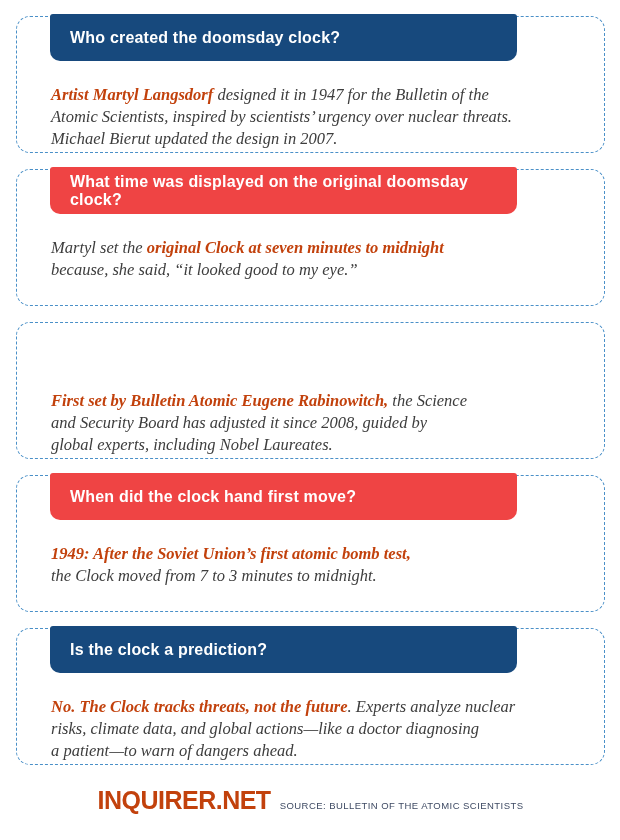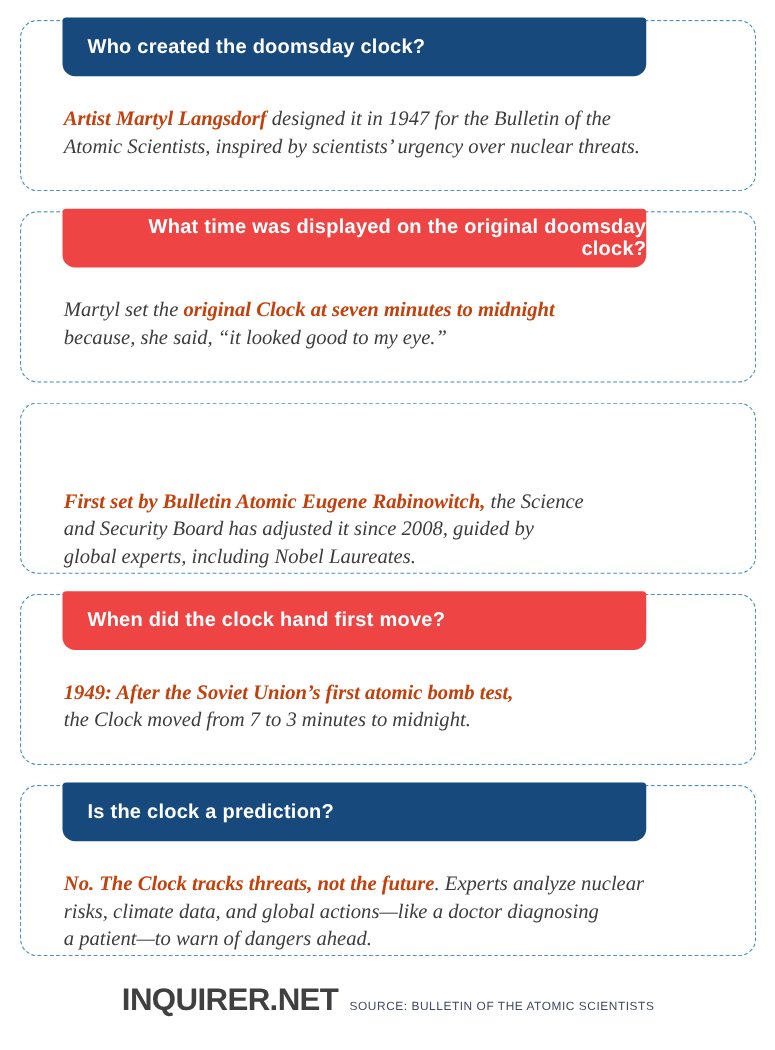"Who created the doomsday clock?" .card-header .q { text-align: right -> none }
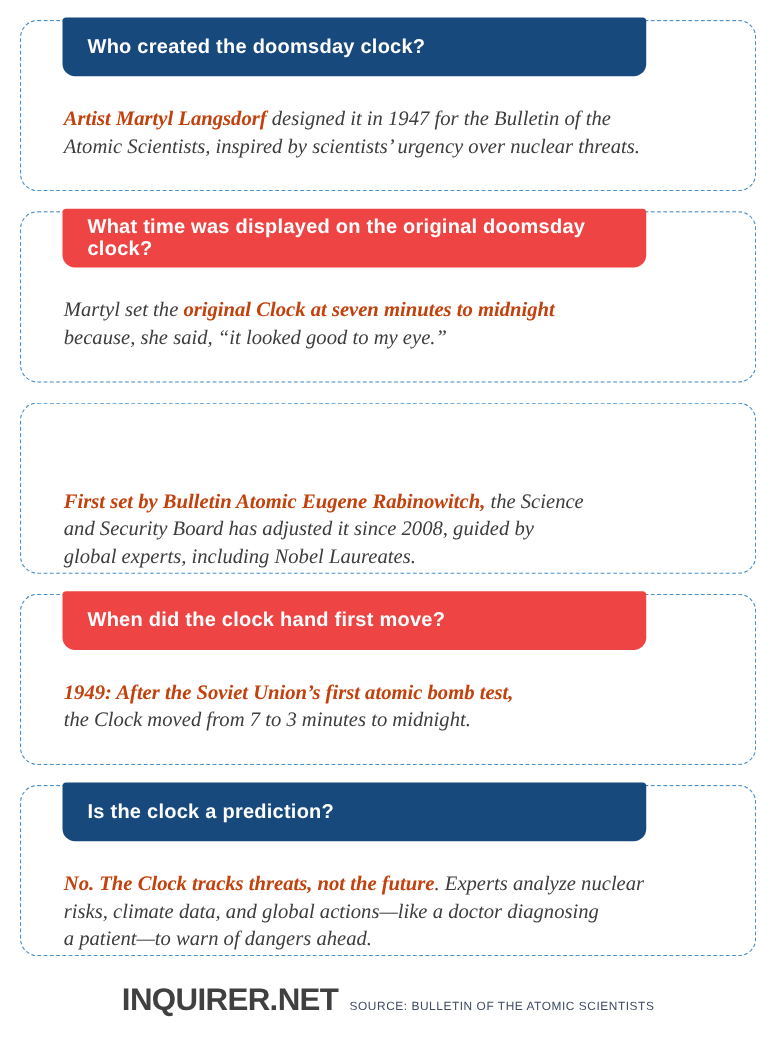"Michael Bierut updated the design" span { html: none -> <span>Michael Bierut updated the design in 2007.</span> }
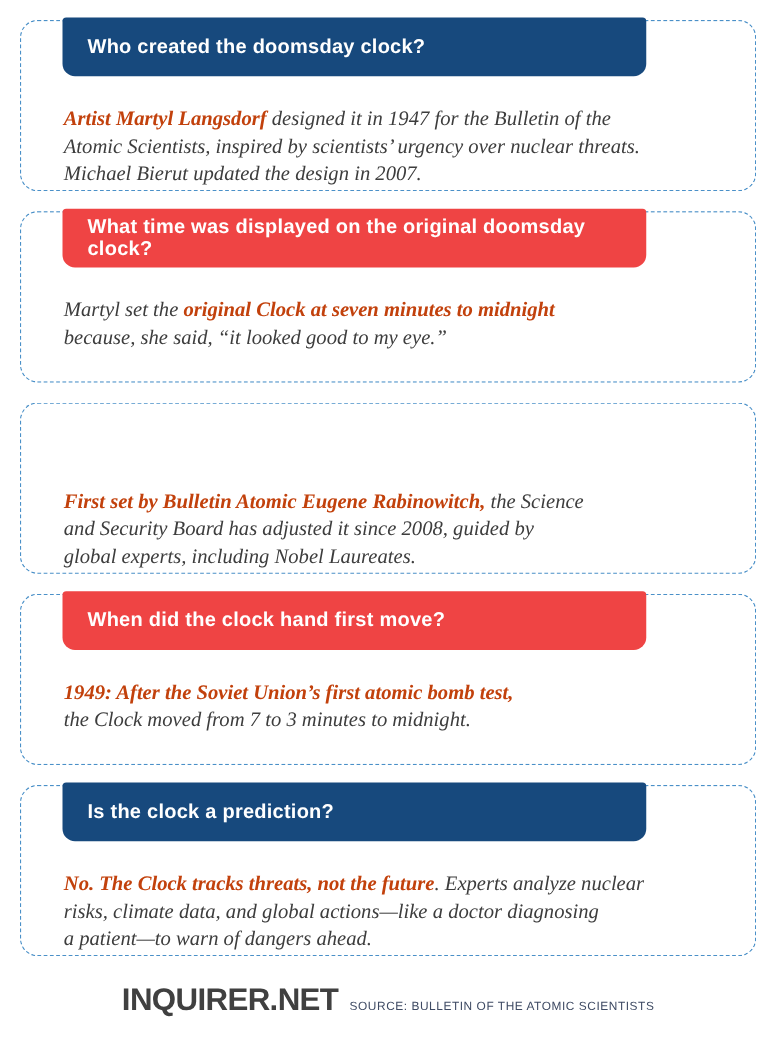"INQUIRER.NET" .logo { color: #404040 -> #c2410c }
